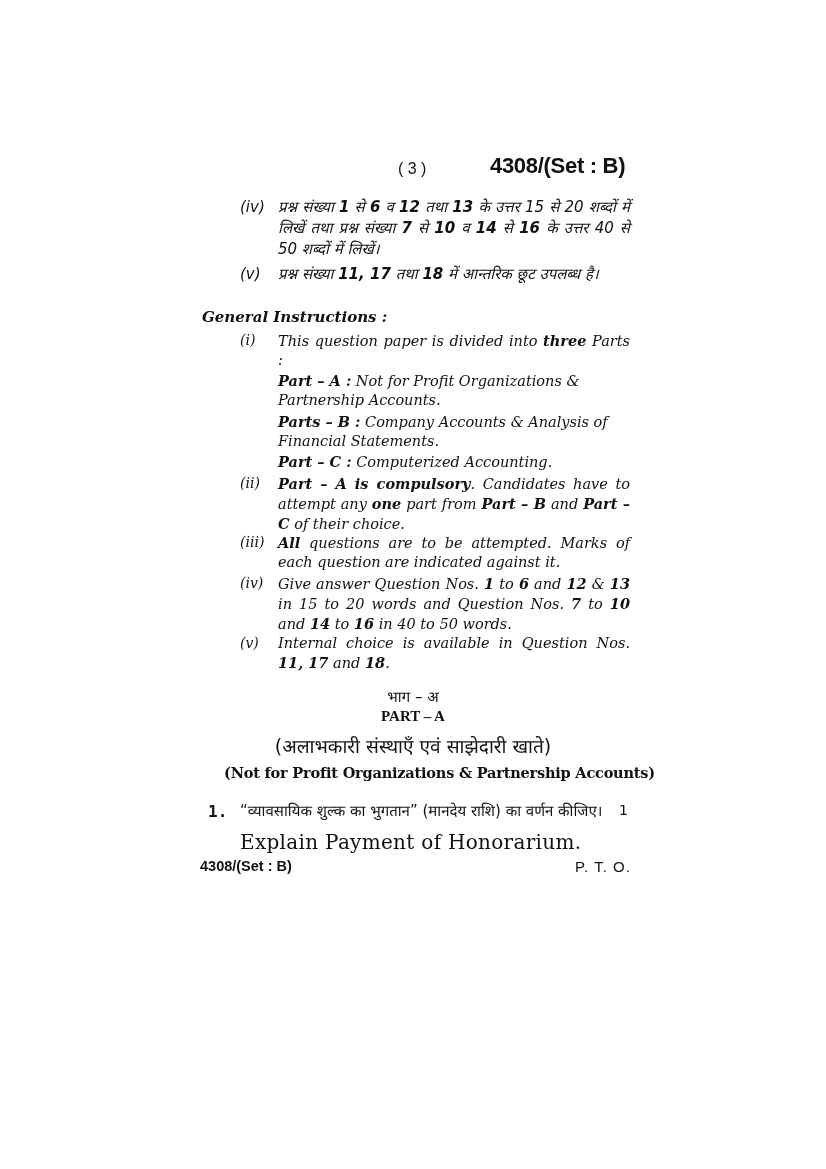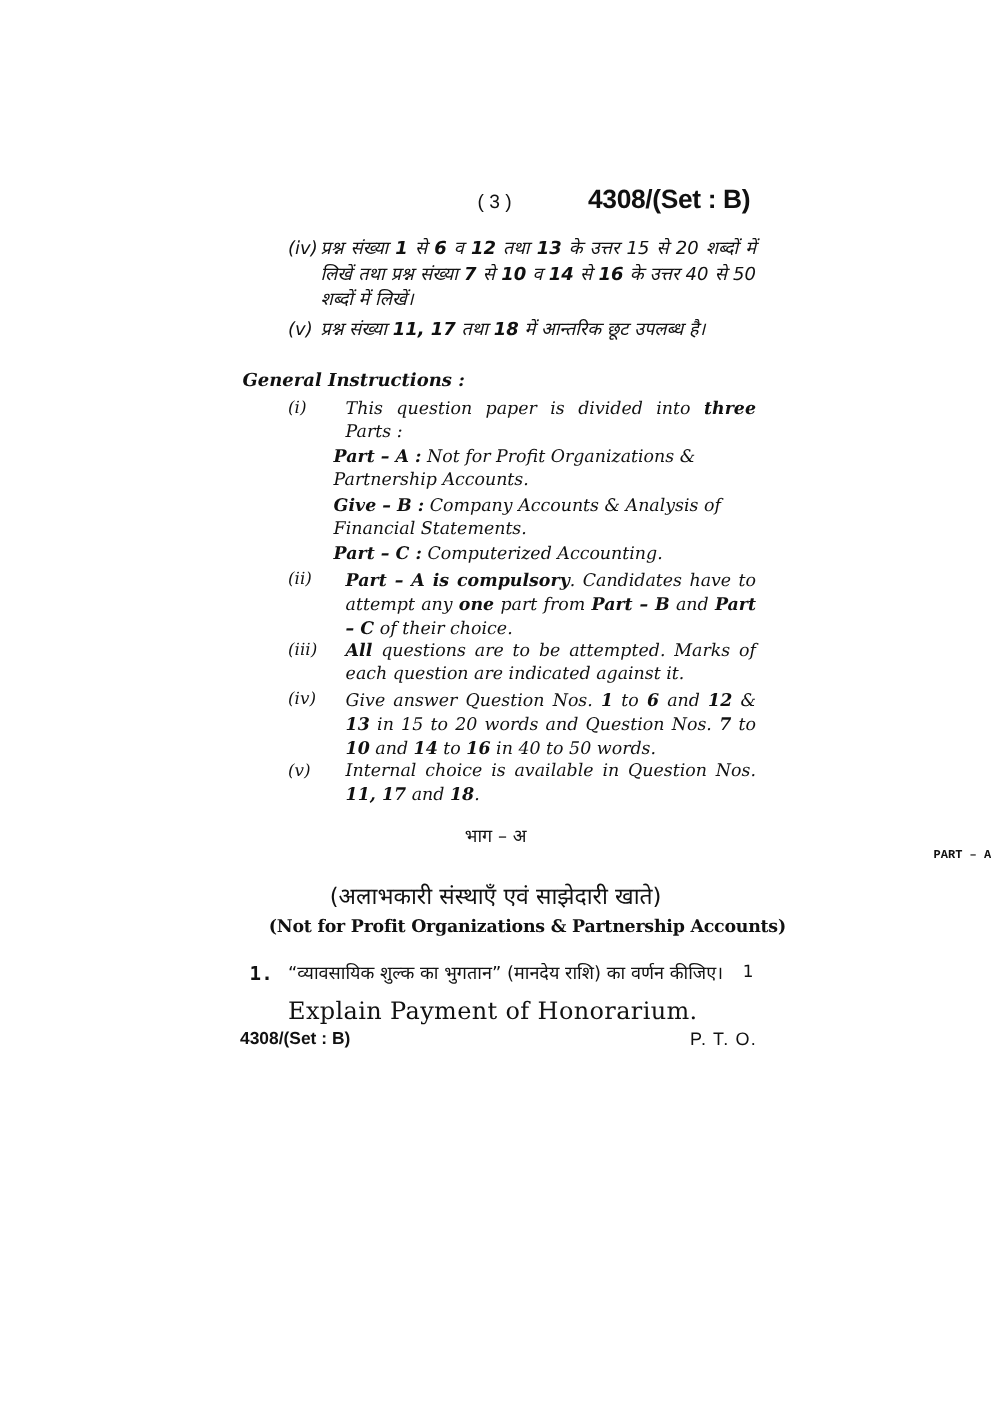"प्रश्न संख्या 1 से 6" .hi-item .txt { margin-left: 27px -> 38px }
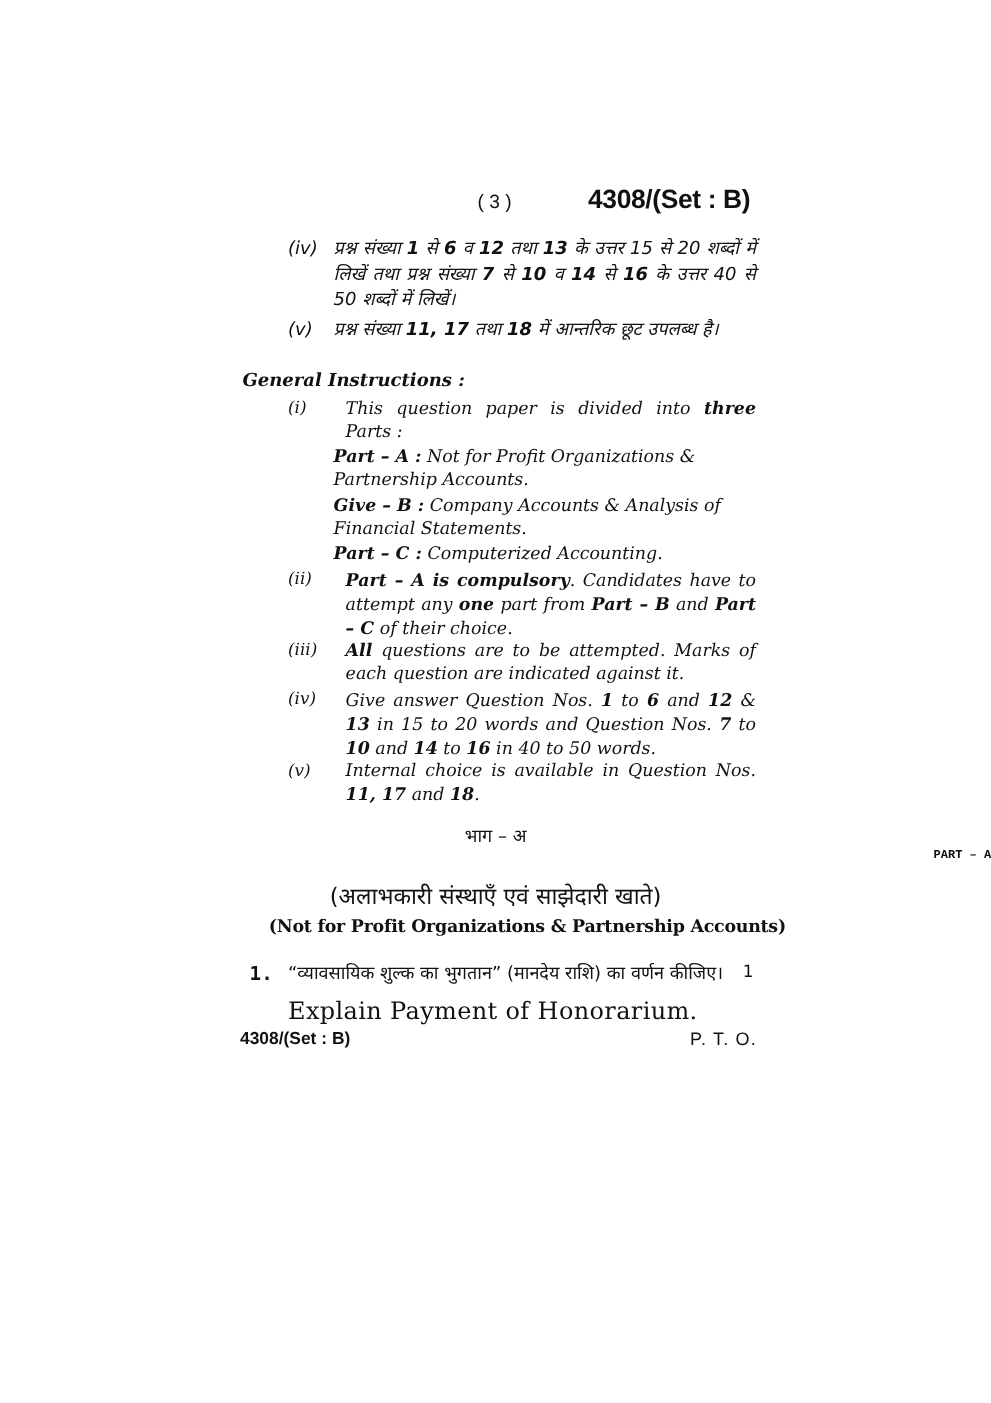"This question paper is divided" .en-item .txt { margin-left: 48px -> 38px }
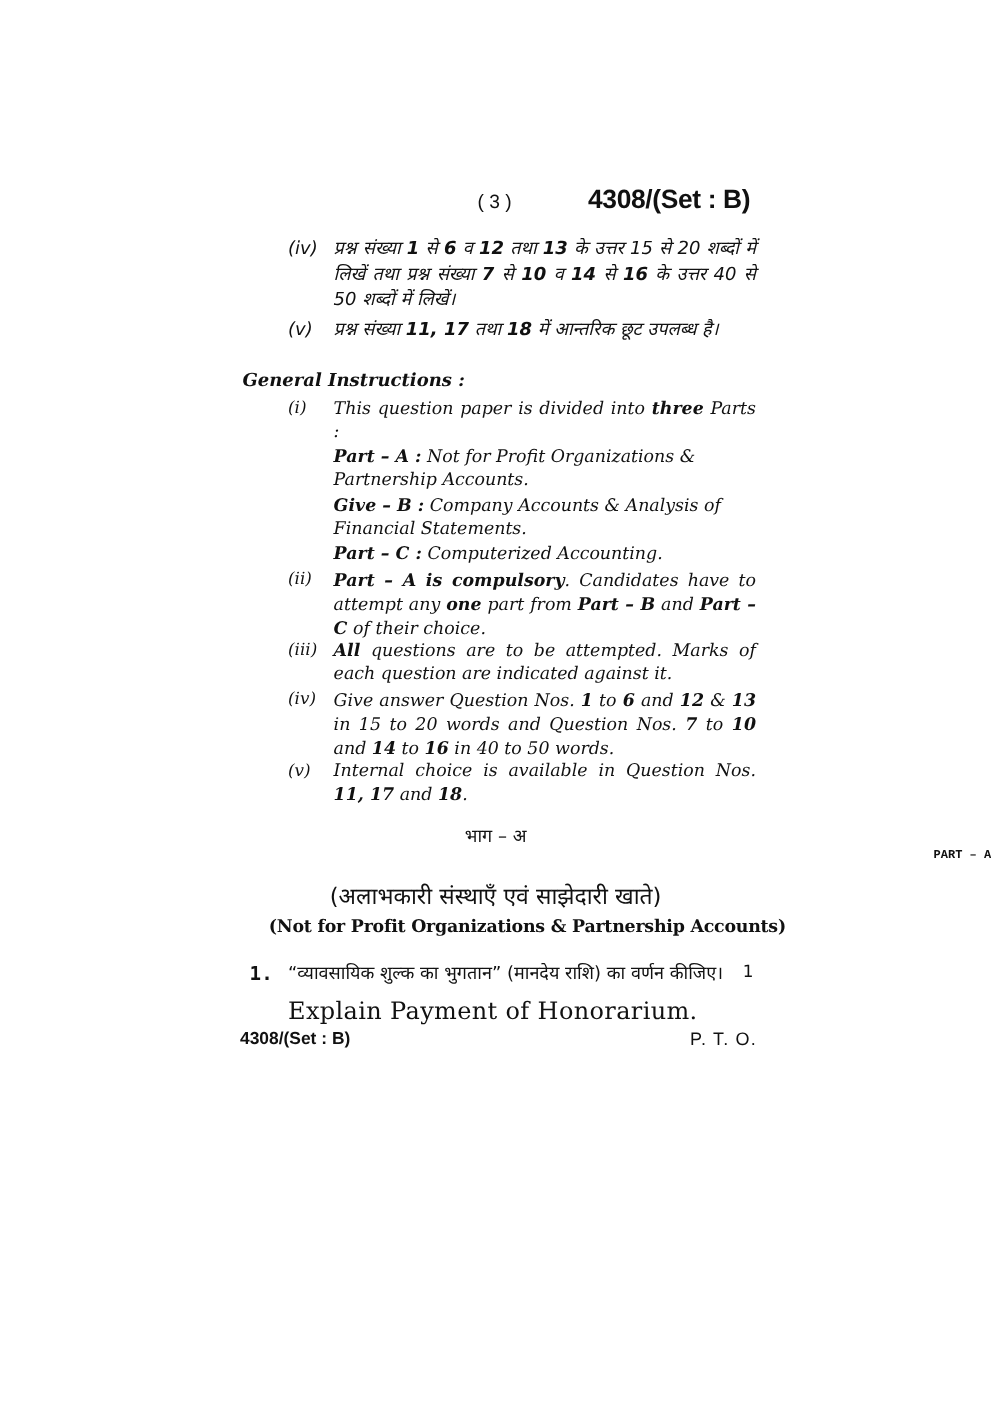"Give – B :" span.lbl { text: Give -> Parts }
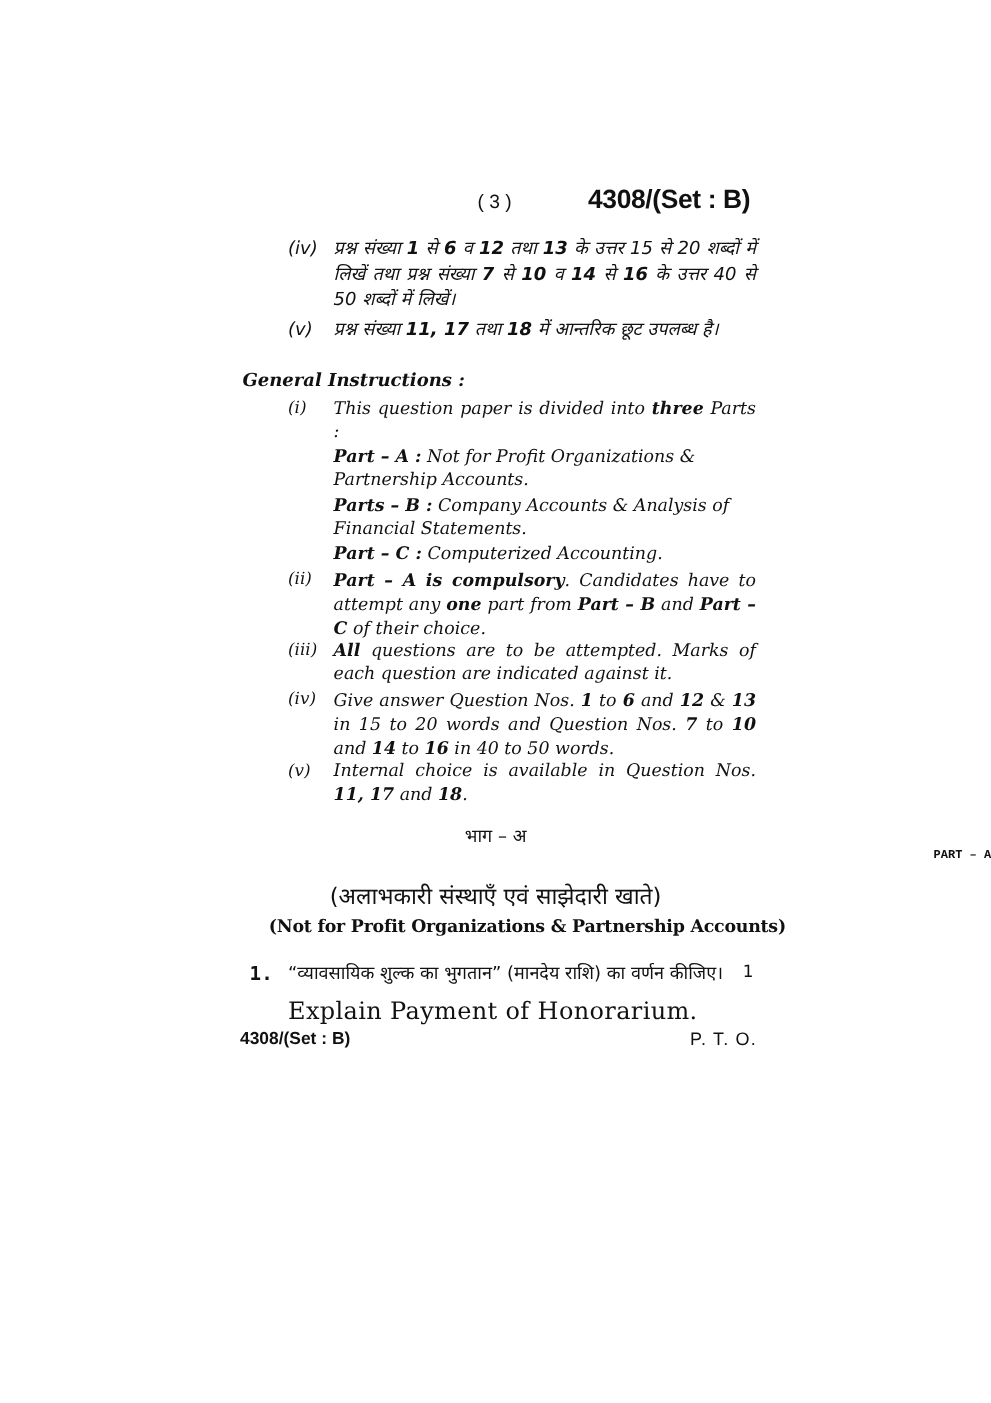"PART – A" .part-a { font-family: Liberation Mono, monospace -> Liberation Serif, serif; font-size: 10px -> 15px; text-align: right -> none }
